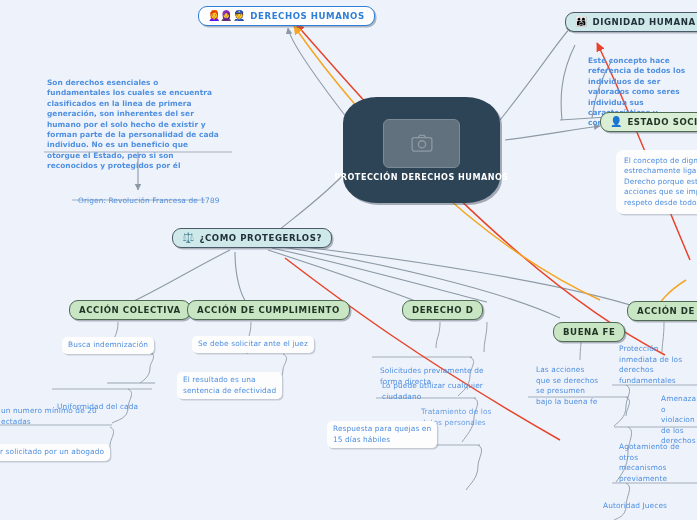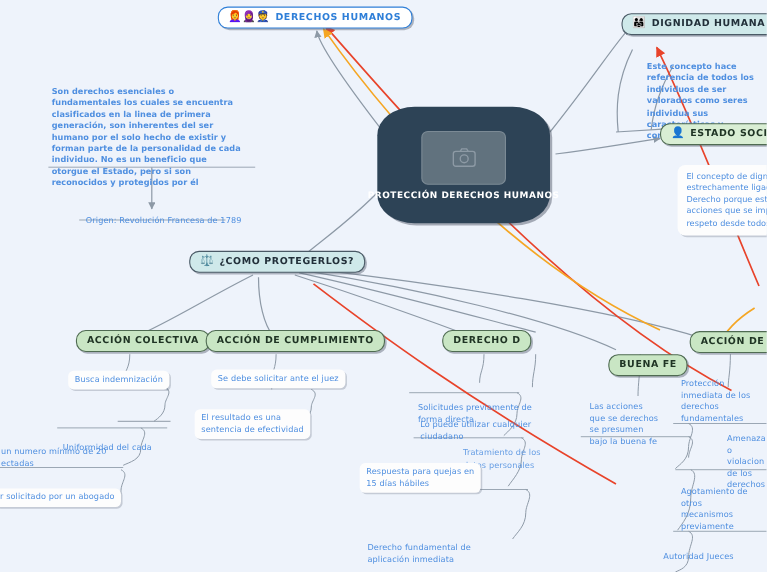"Derecho fundamental de" div.note { html: <div>Derecho fundamental de aplicación inmediata</div> -> none }
